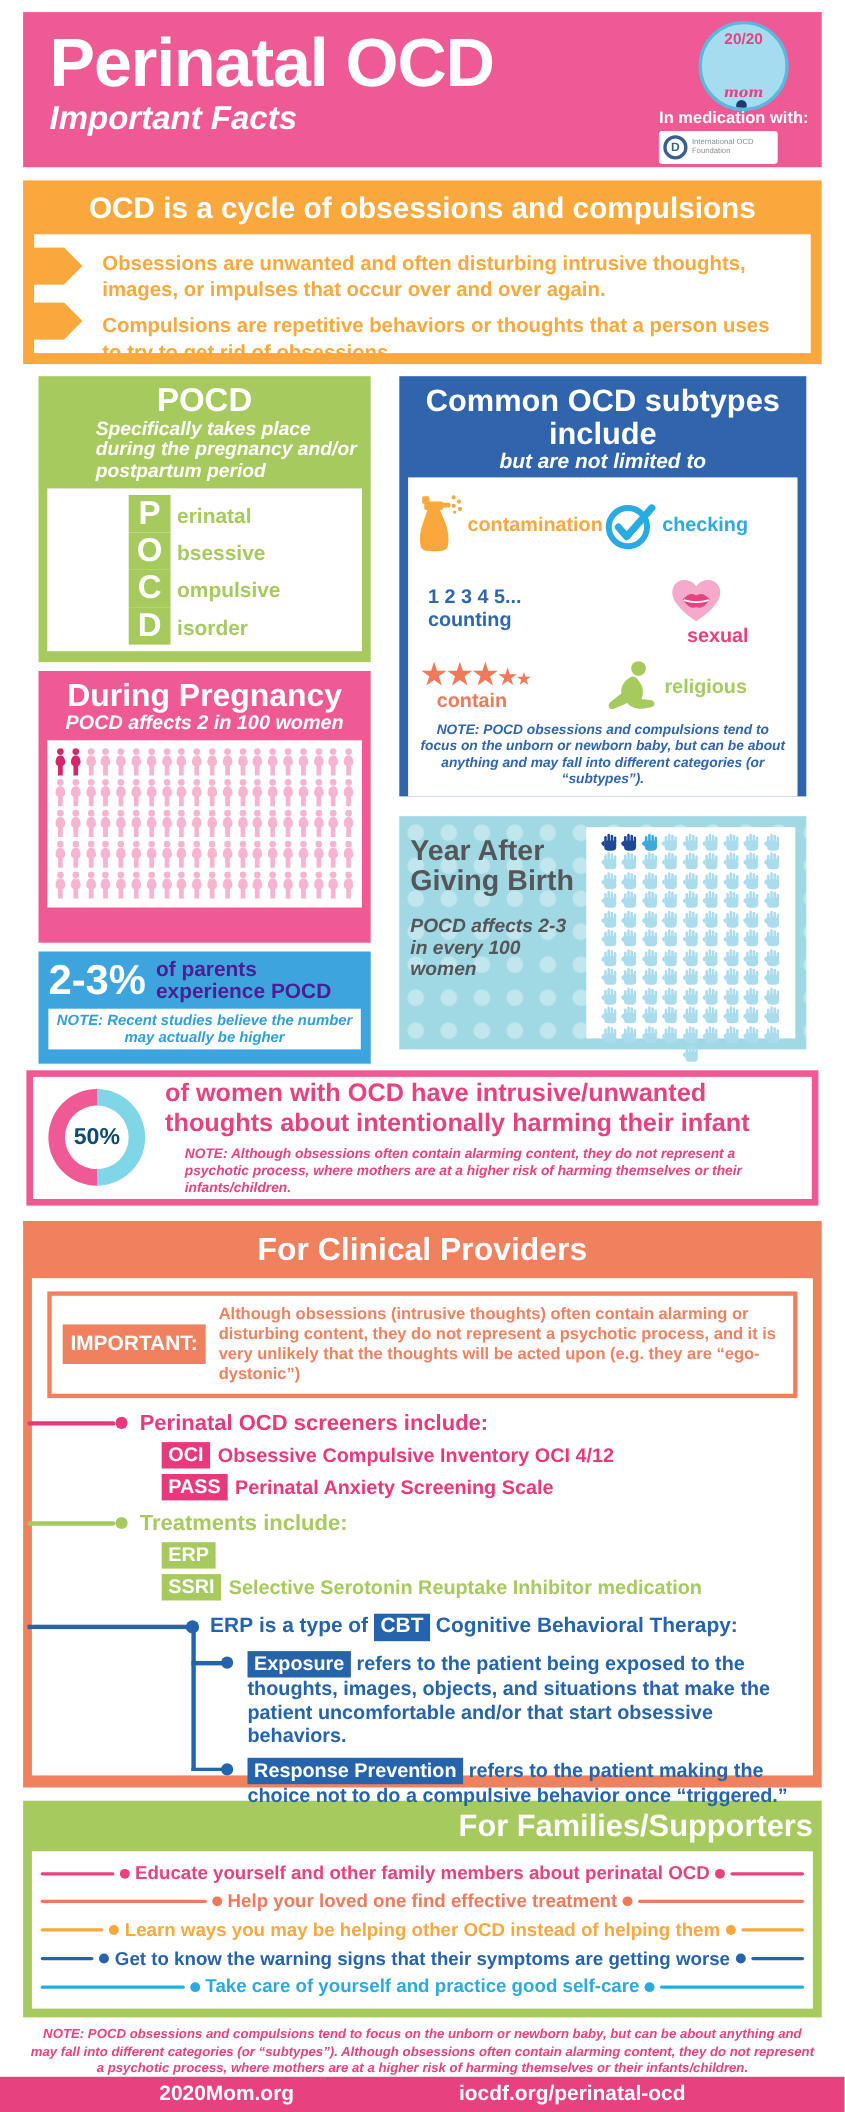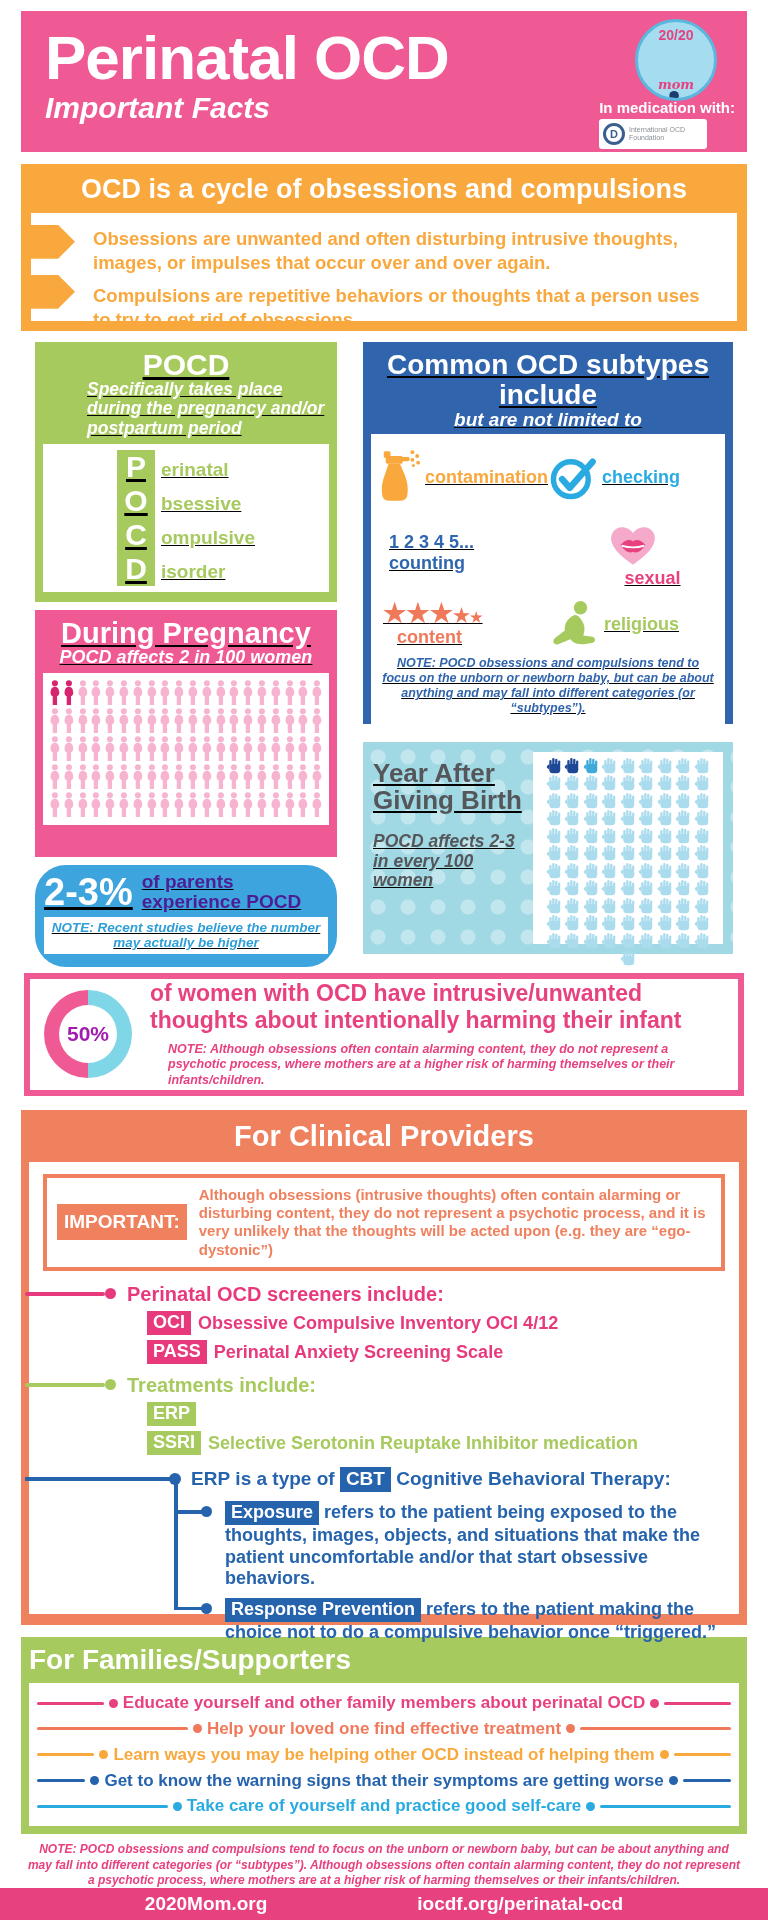"POCD" .row { text-decoration: underline -> none }
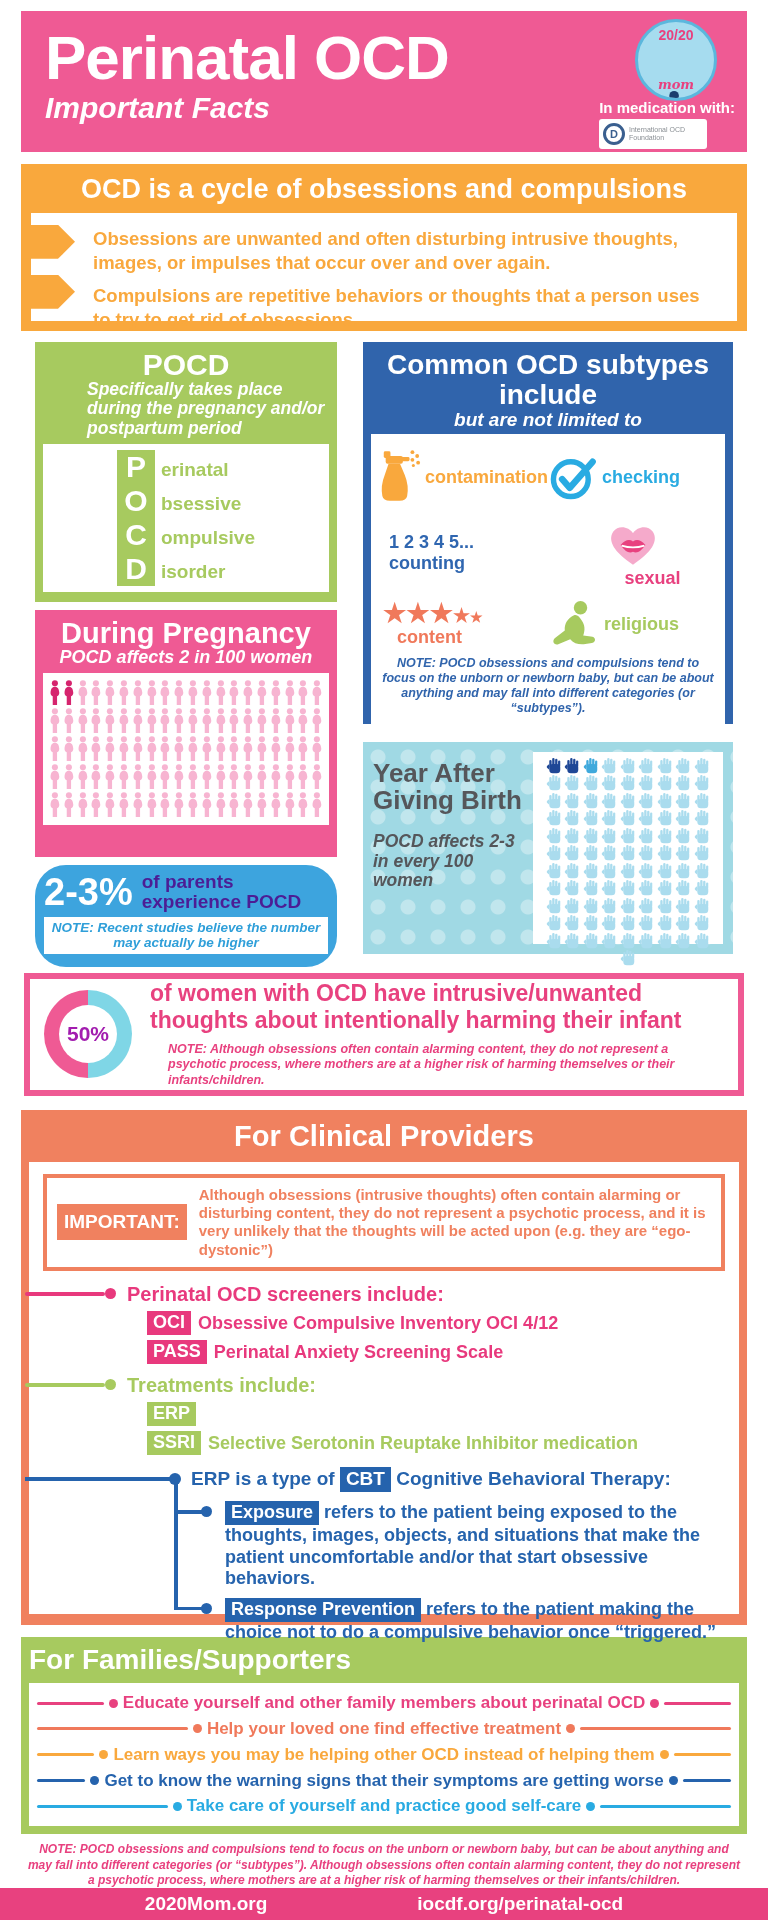"content" span { text: content -> contain }
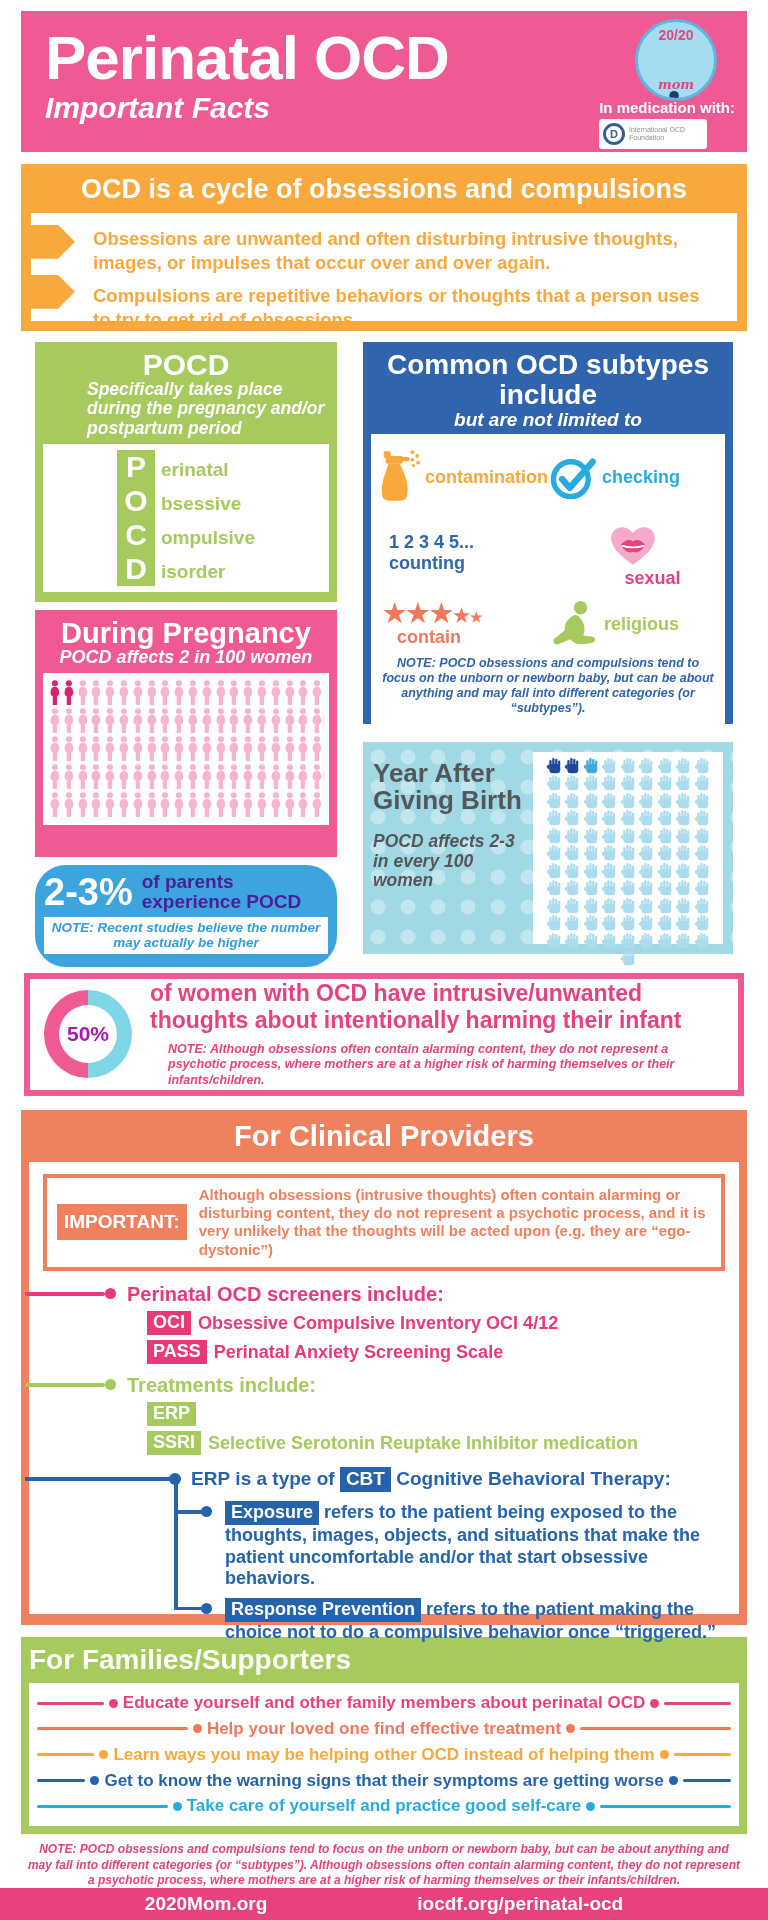"2-3%" .parents { border-radius: 31px -> none }
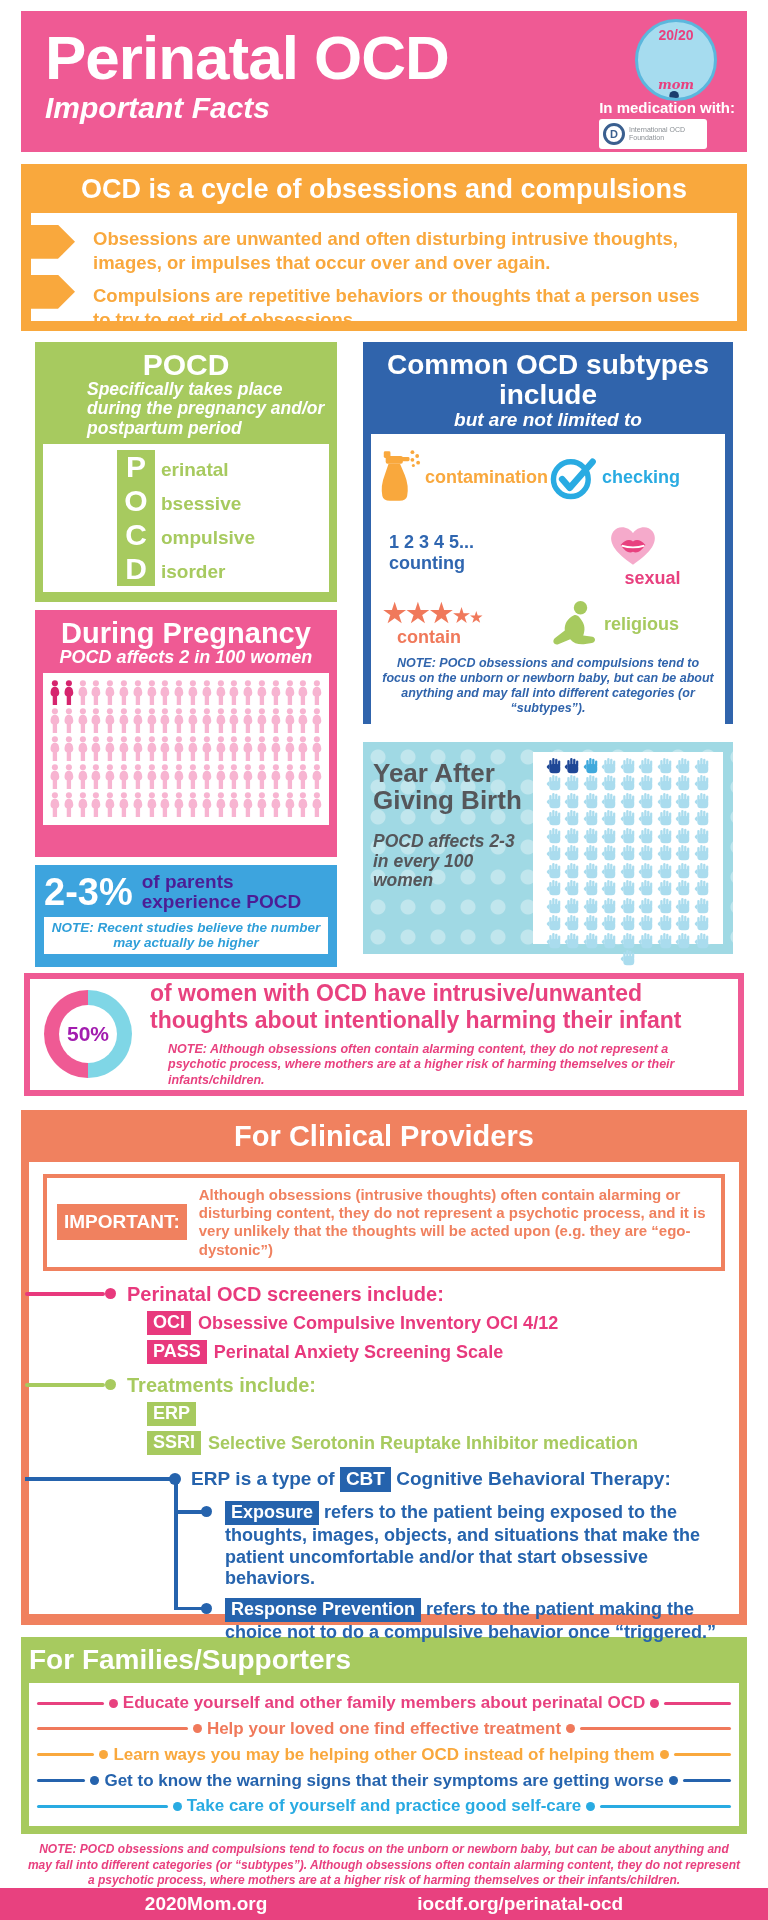"50%" .donut-in { color: #a21caf -> #0c4a6e }
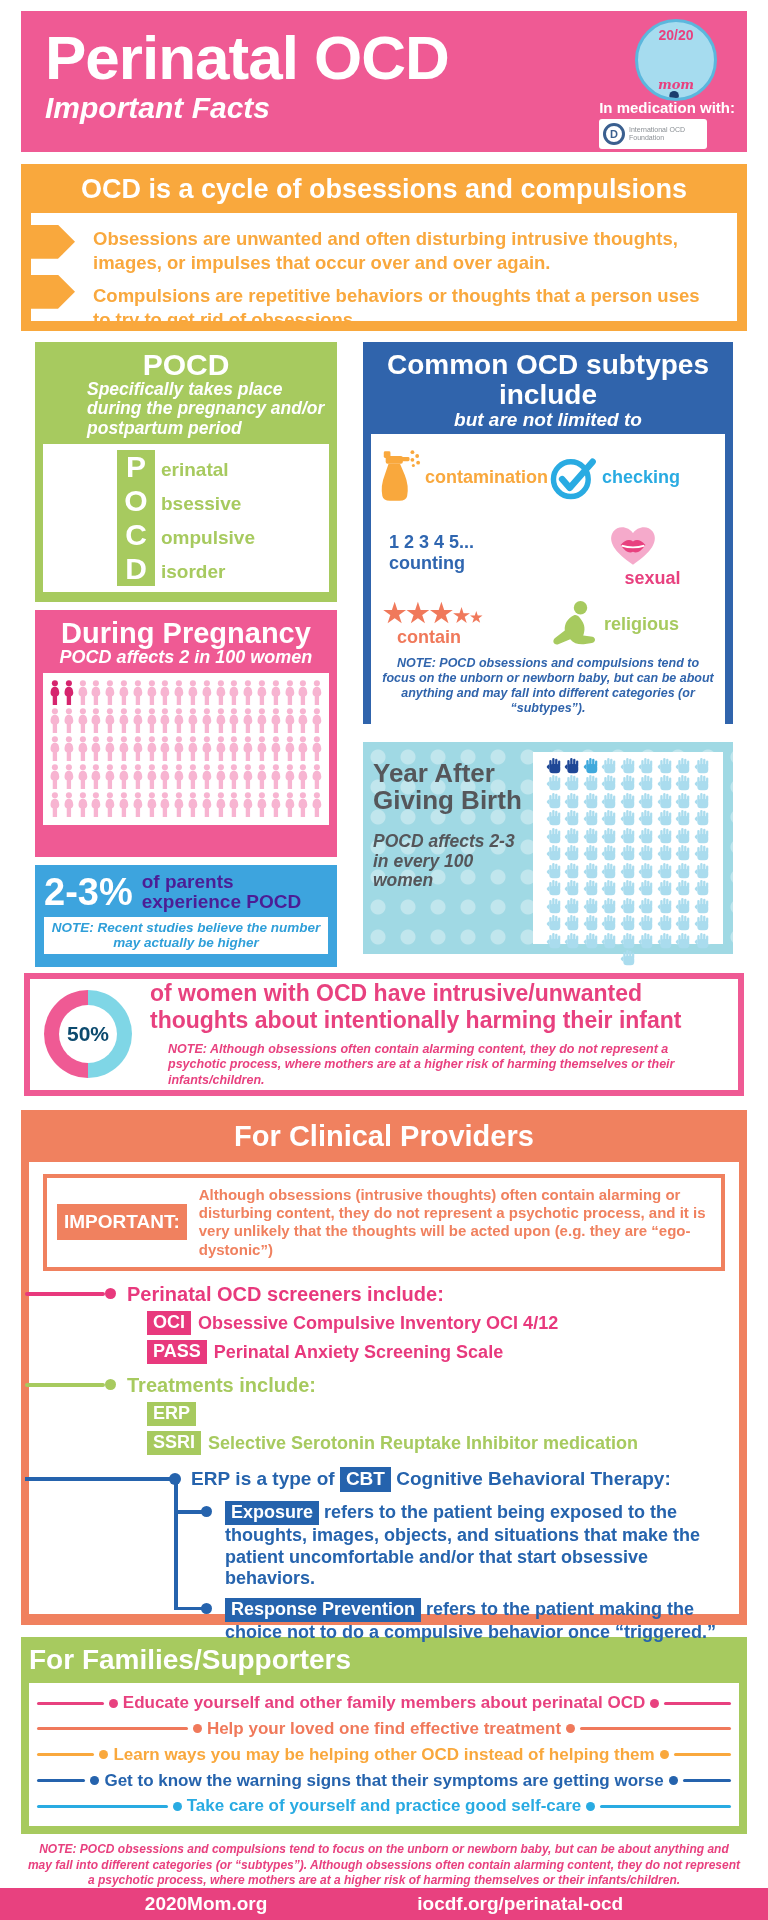"For Families/Supporters" .families > h2 { text-align: left -> right }
